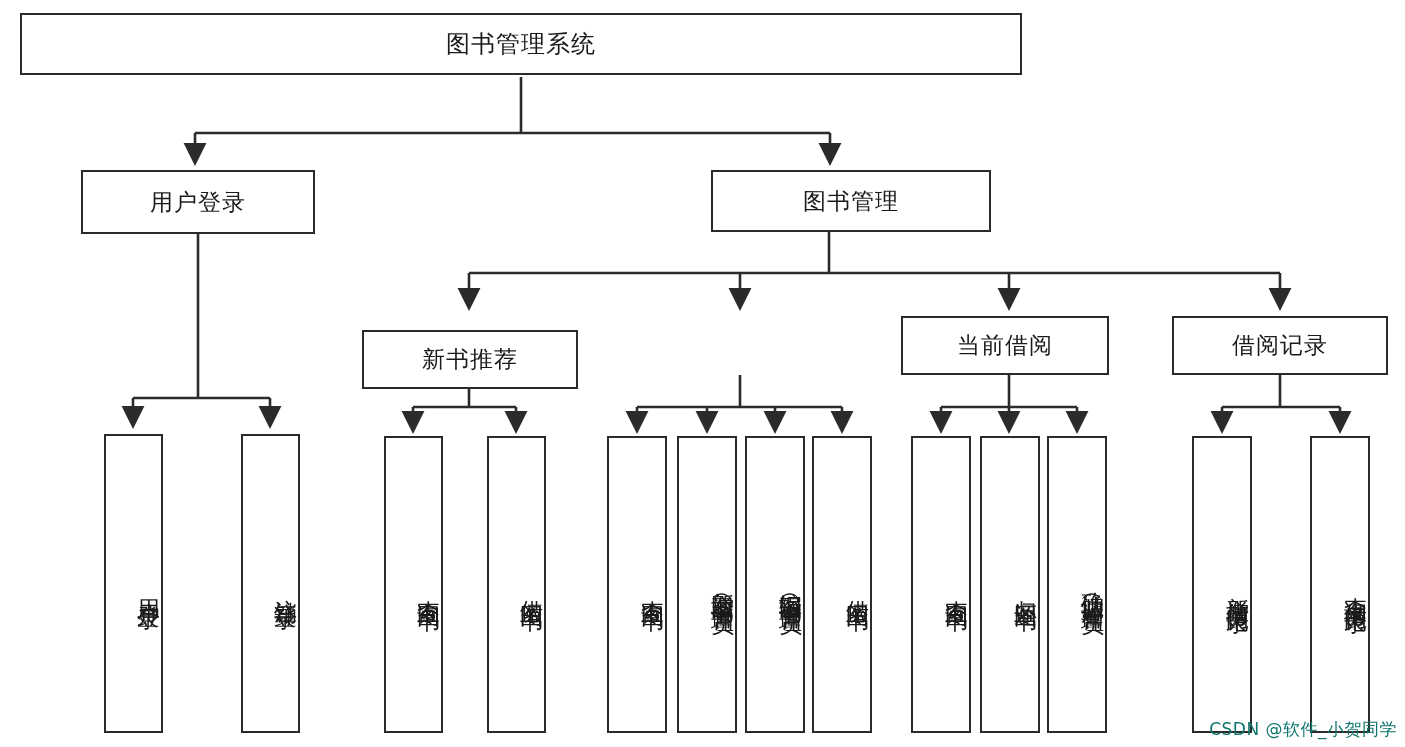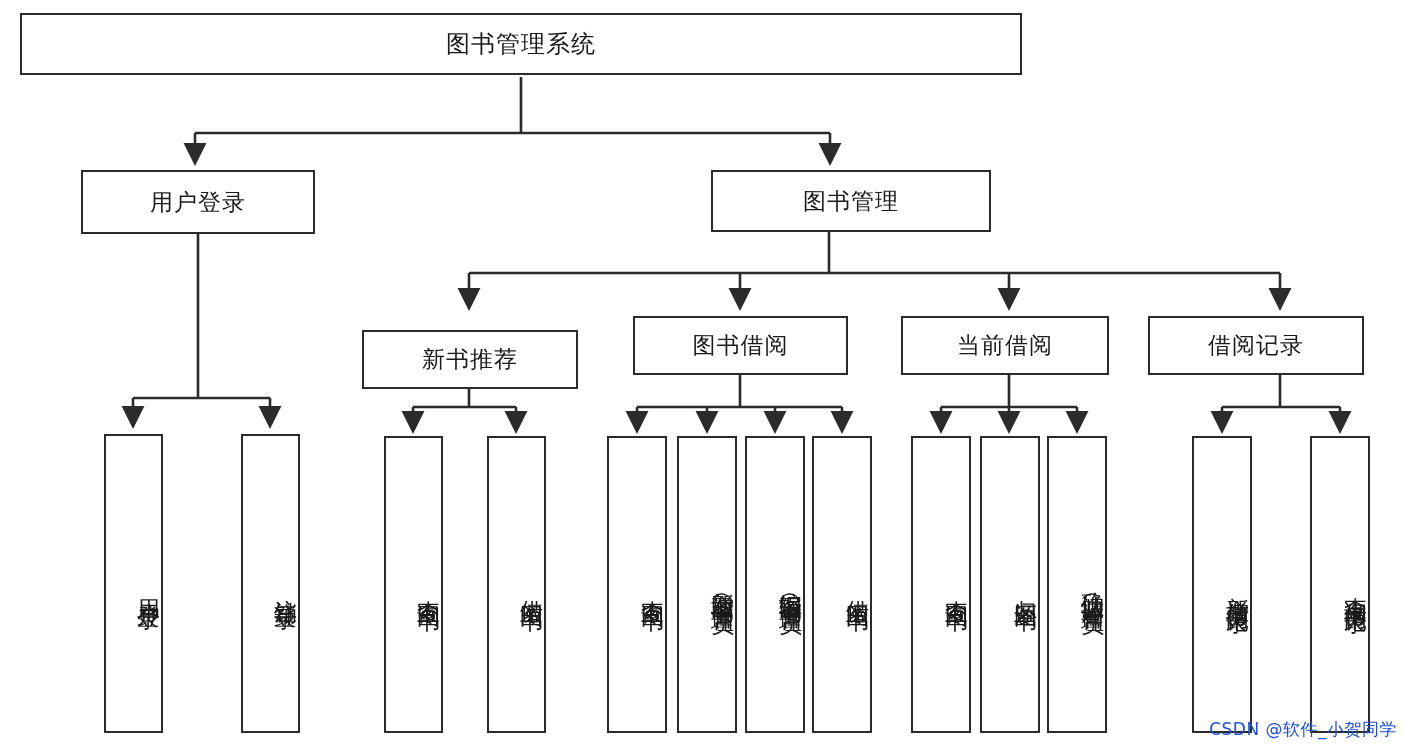"图书借阅" div.node { html: <div> <span>图书借阅</span> </div> -> none }
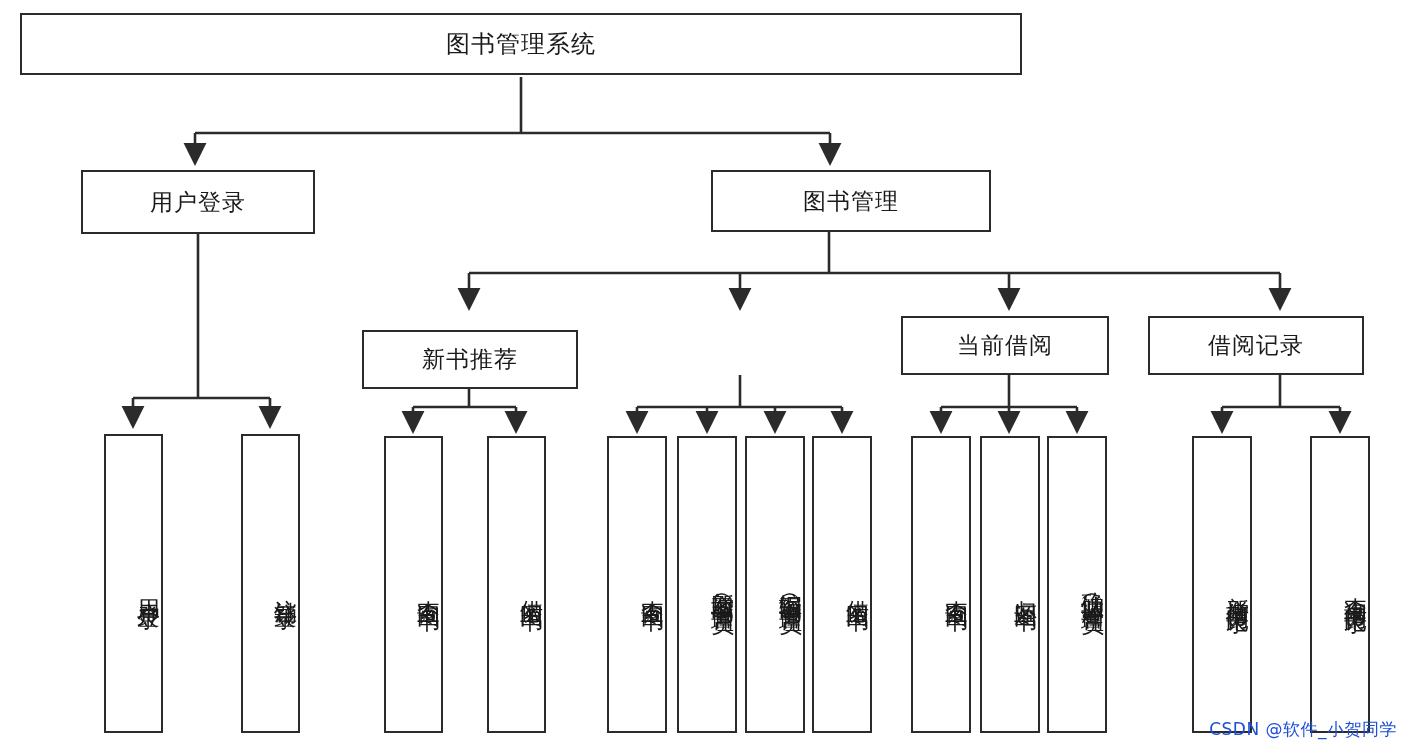"借阅记录" div.node { left: 1148px -> 1172px }
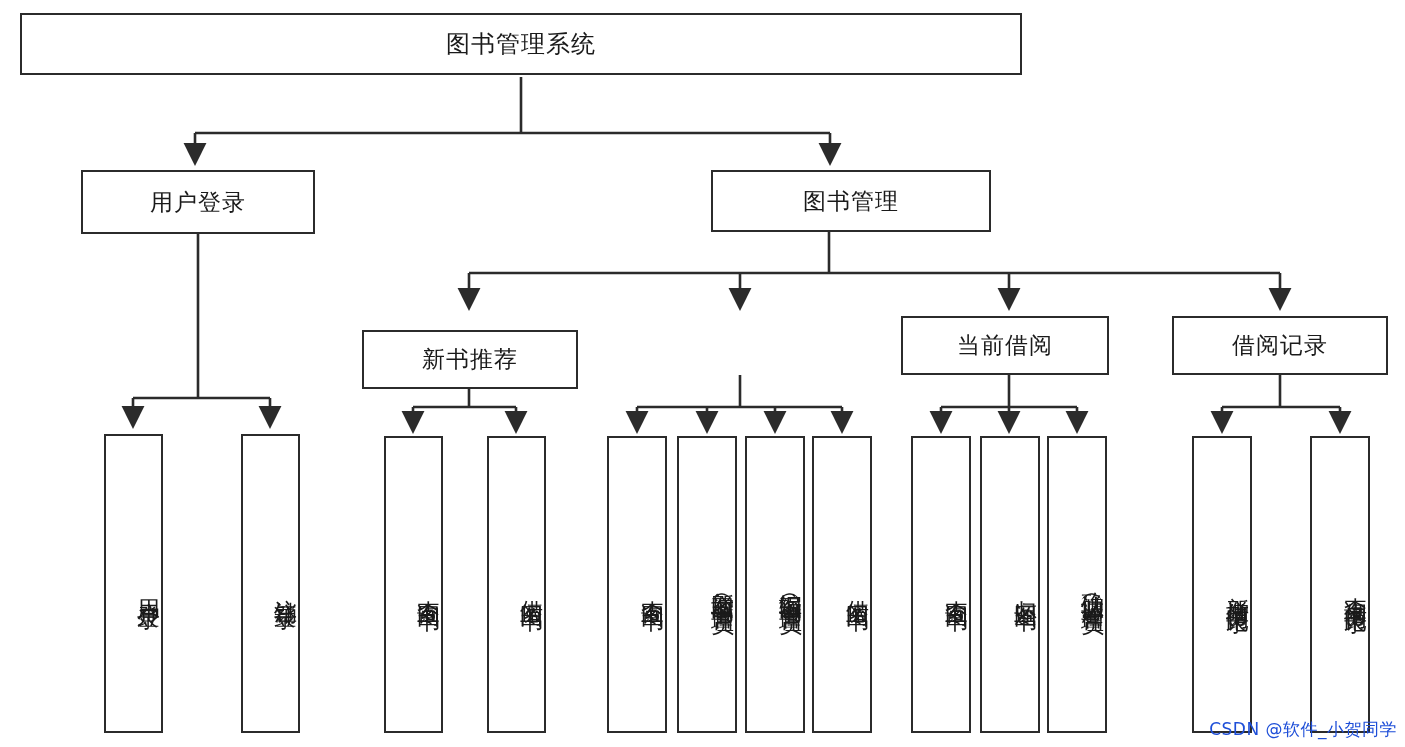"CSDN @软件_小贺同学" .watermark { color: #1d4ed8 -> #0f766e }
